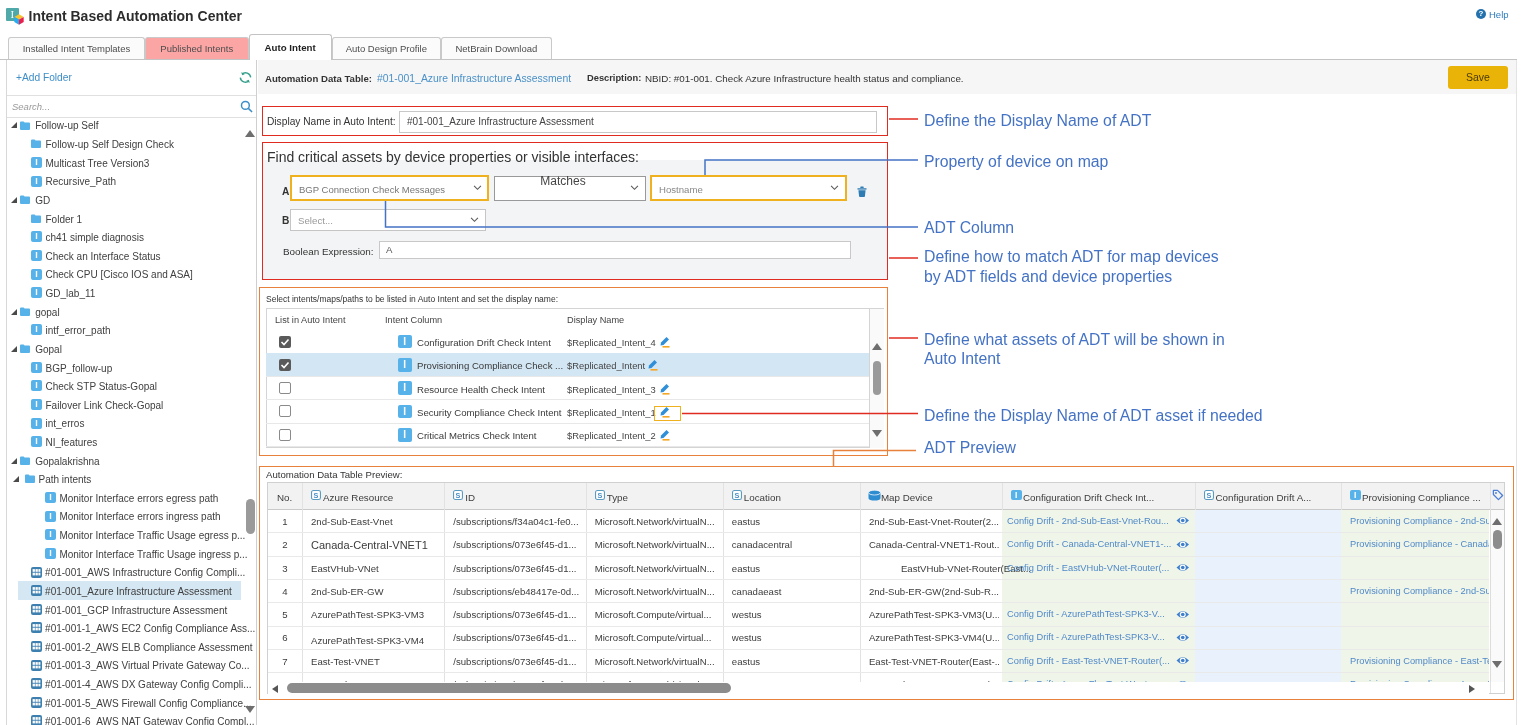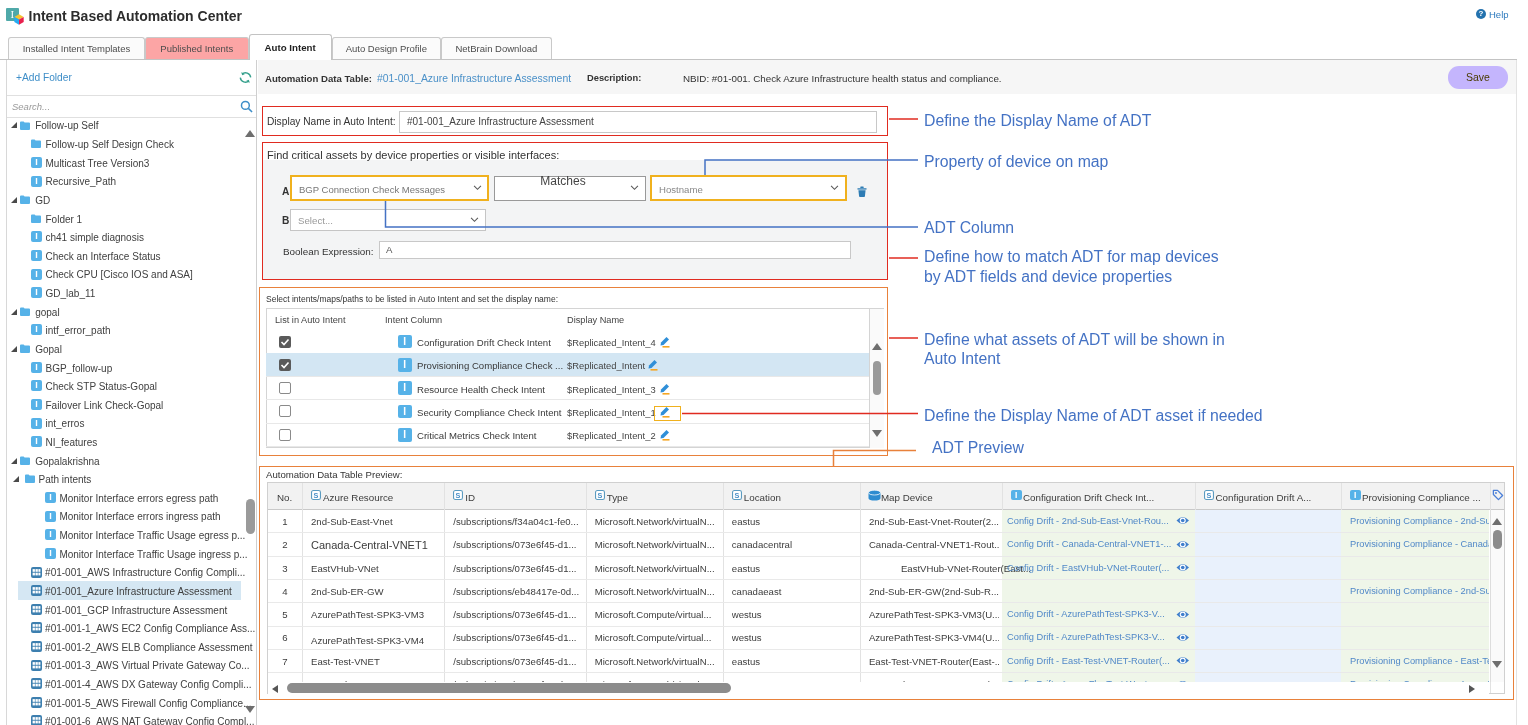"NBID: #01-001. Check Azure" div.abs { margin-left: 38px -> none }
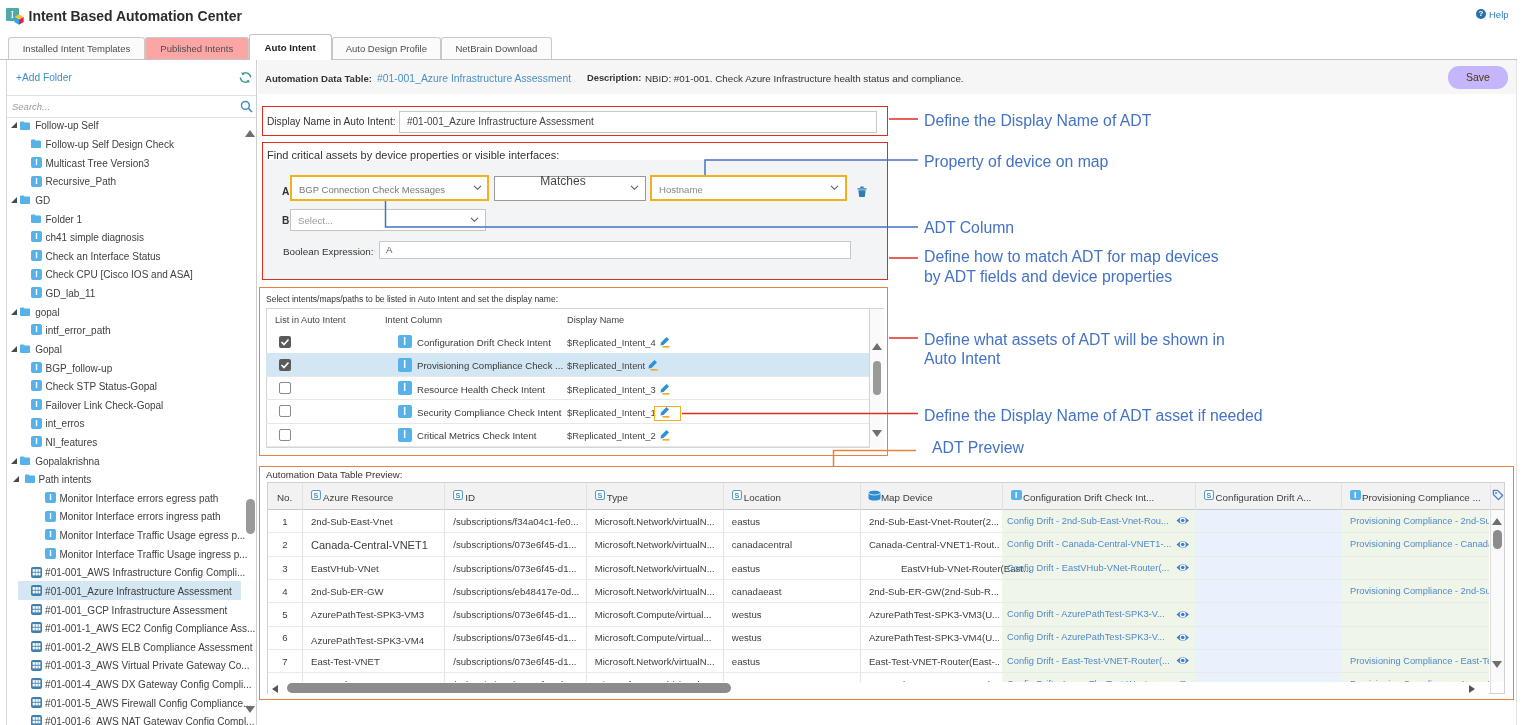"Save" div.abs { background: #c4b5fd -> #eab308; border-radius: 11px -> 3px }
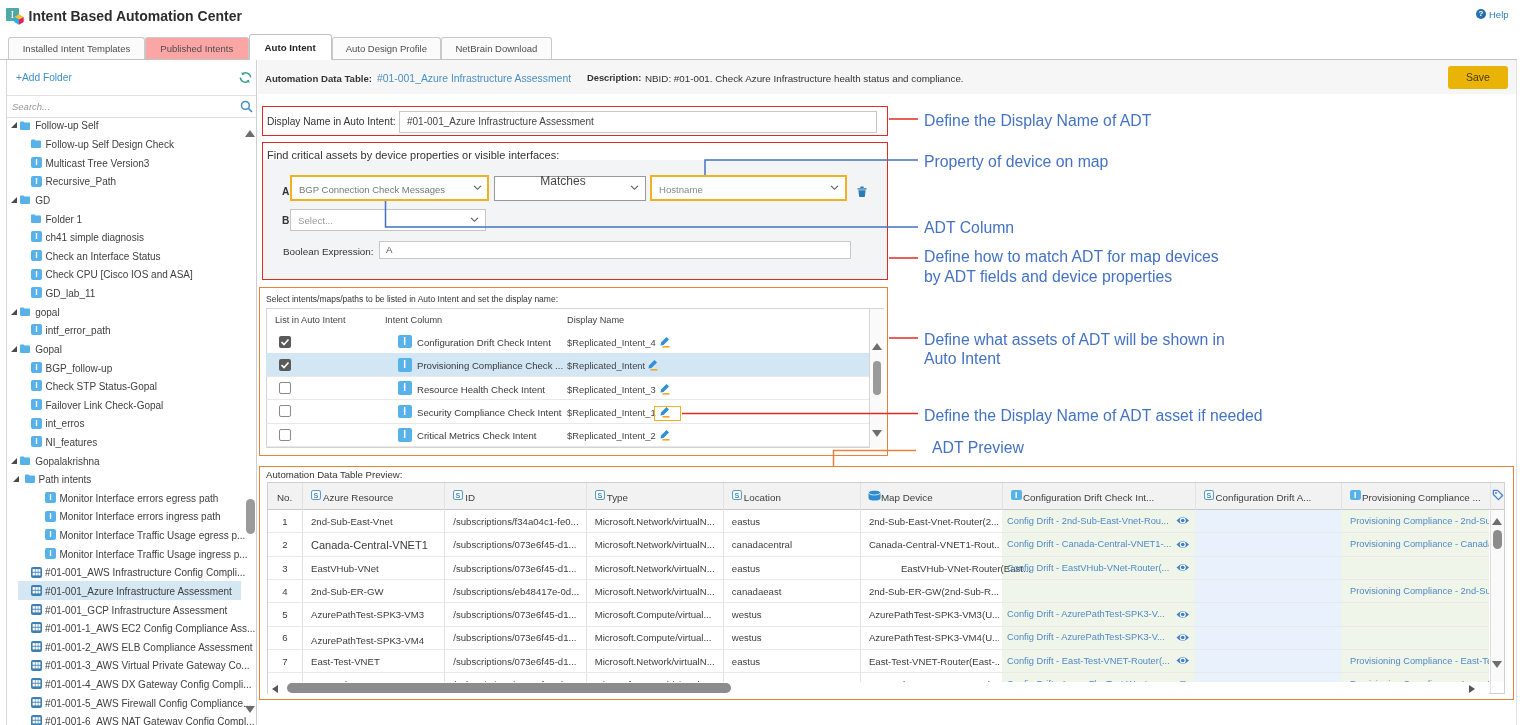"Find critical assets by device" div.abs { font-size: 11px -> 14px }
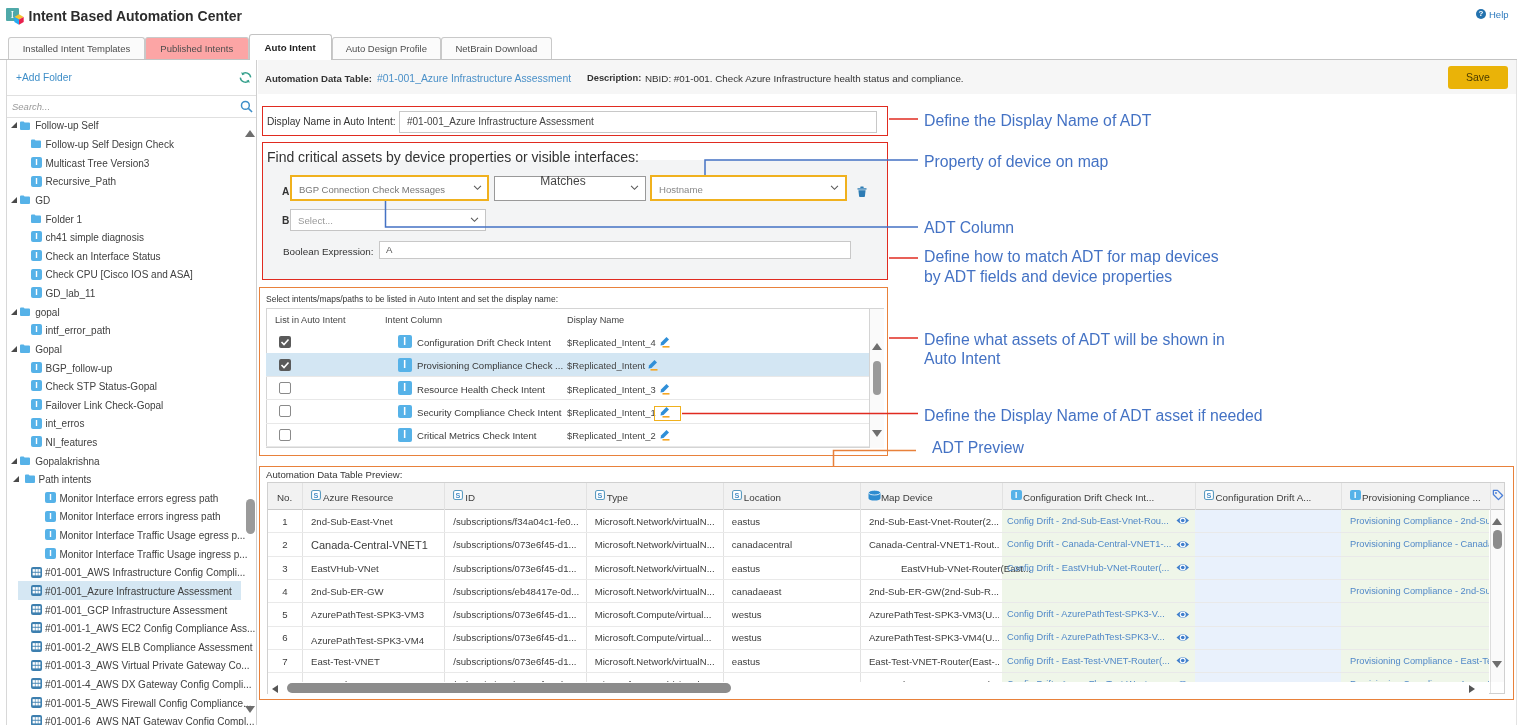"ADT Preview" div.abs { margin-left: 8px -> none }
